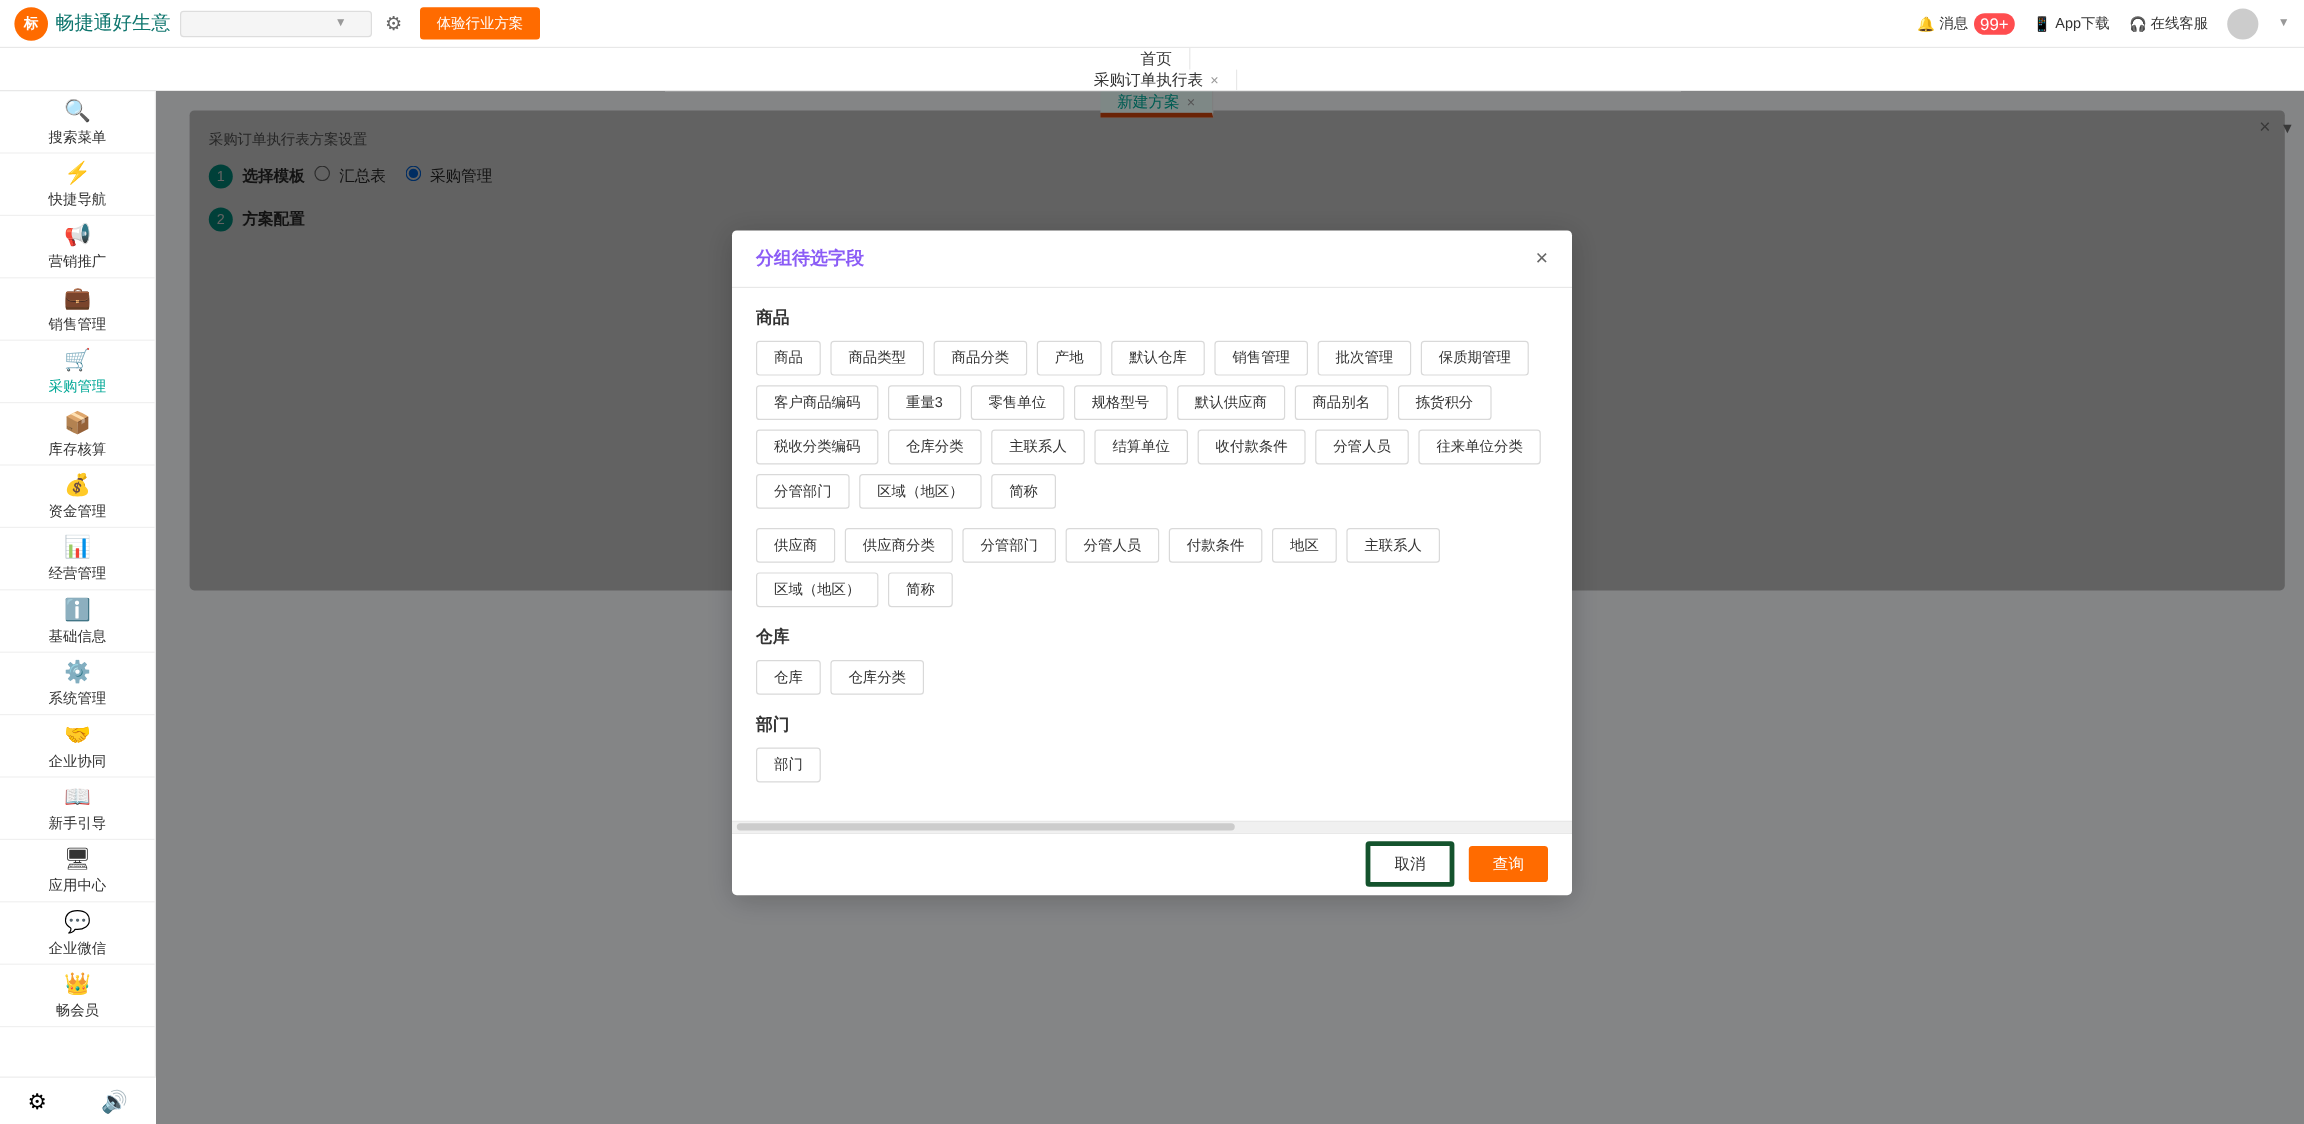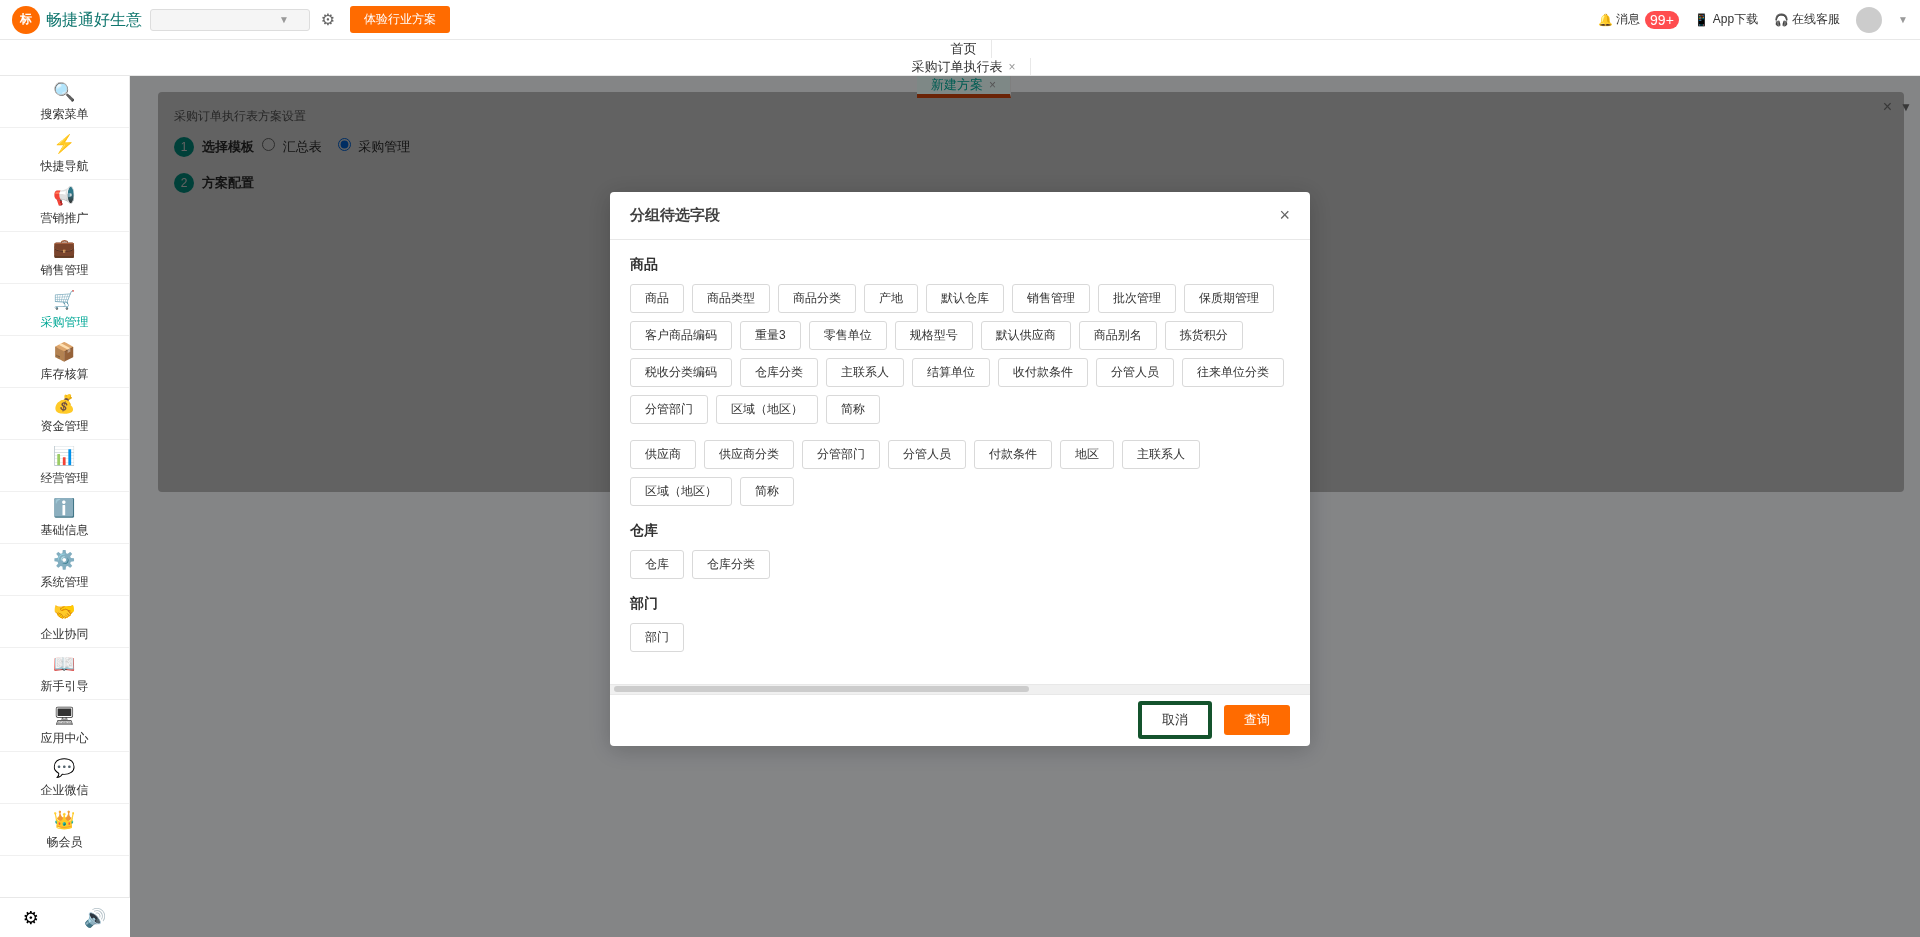"分组待选字段" .modal-title { color: #404040 -> #8b5cf6 }
